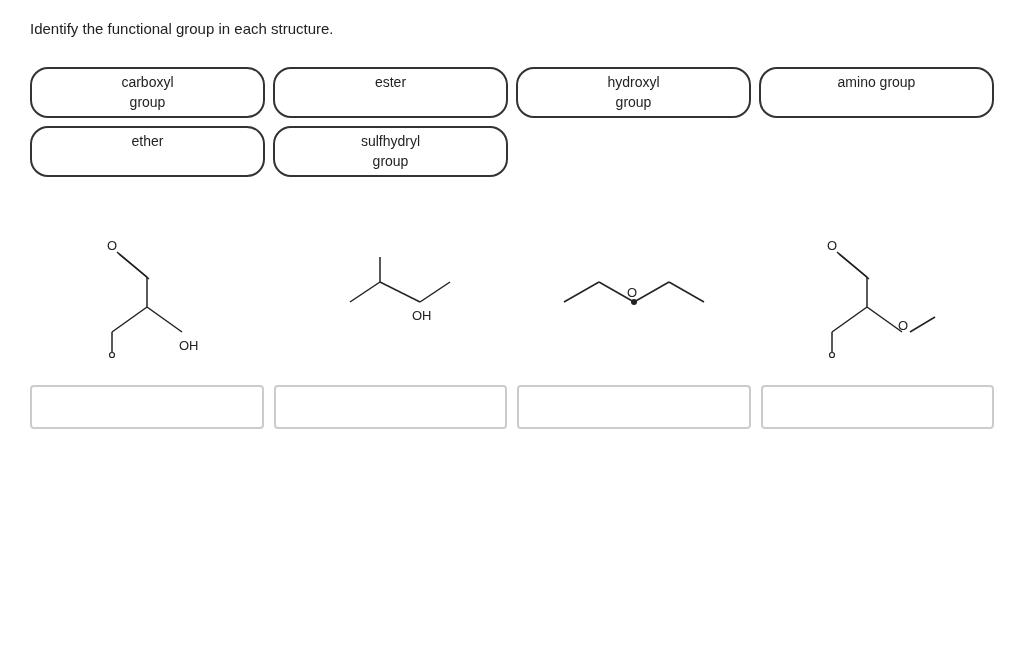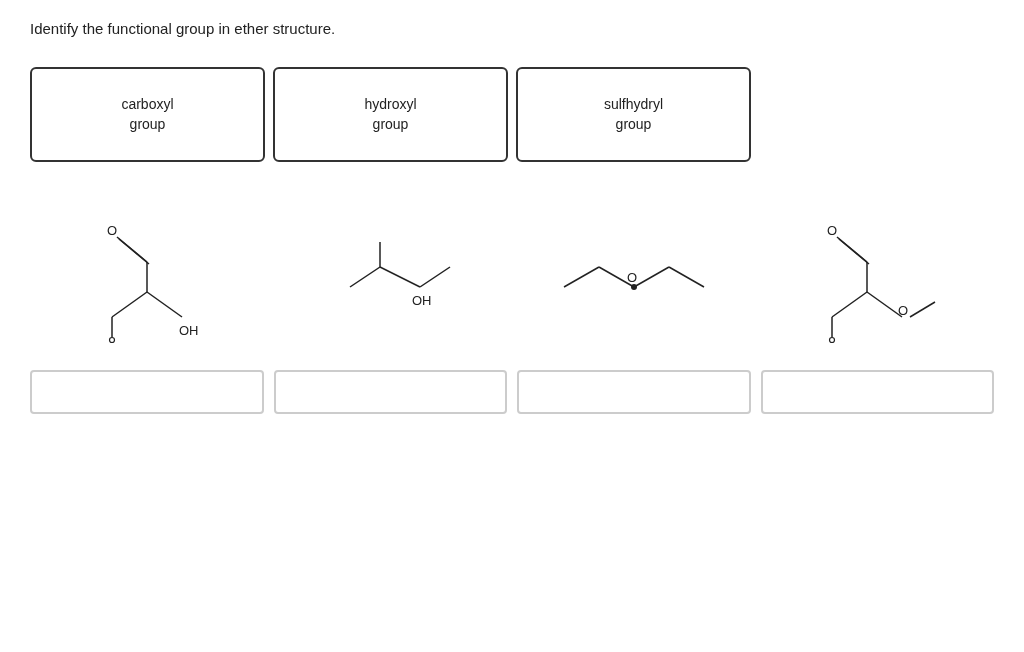"Identify the functional group in" p.instruction { text: ether -> each }
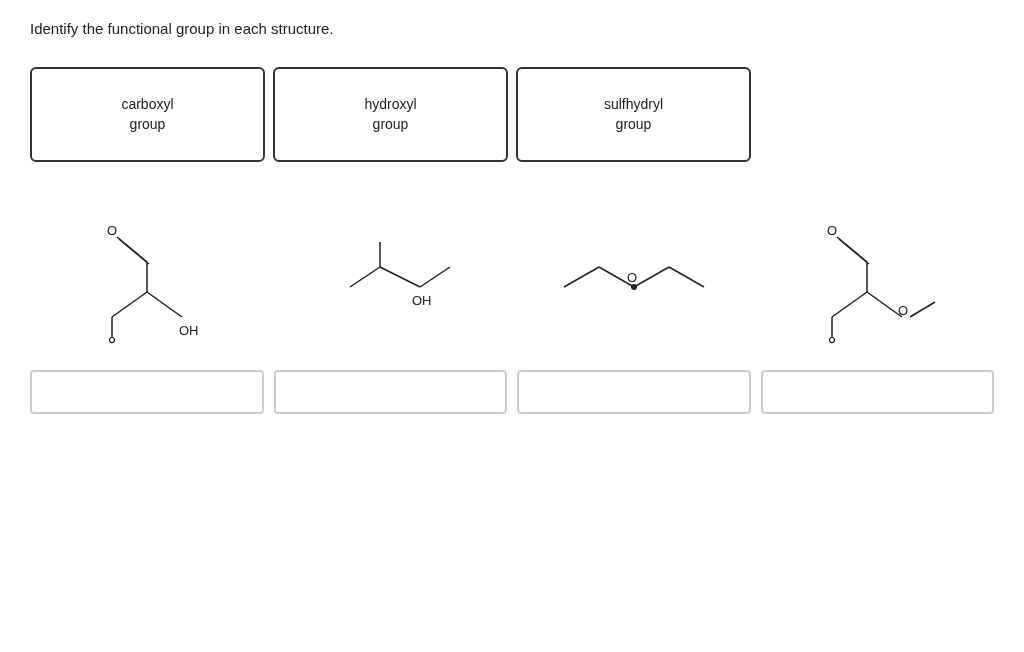"carboxyl" .answer-box { border-radius: 6px -> 18px; padding: 26px 10px -> 4px 10px }
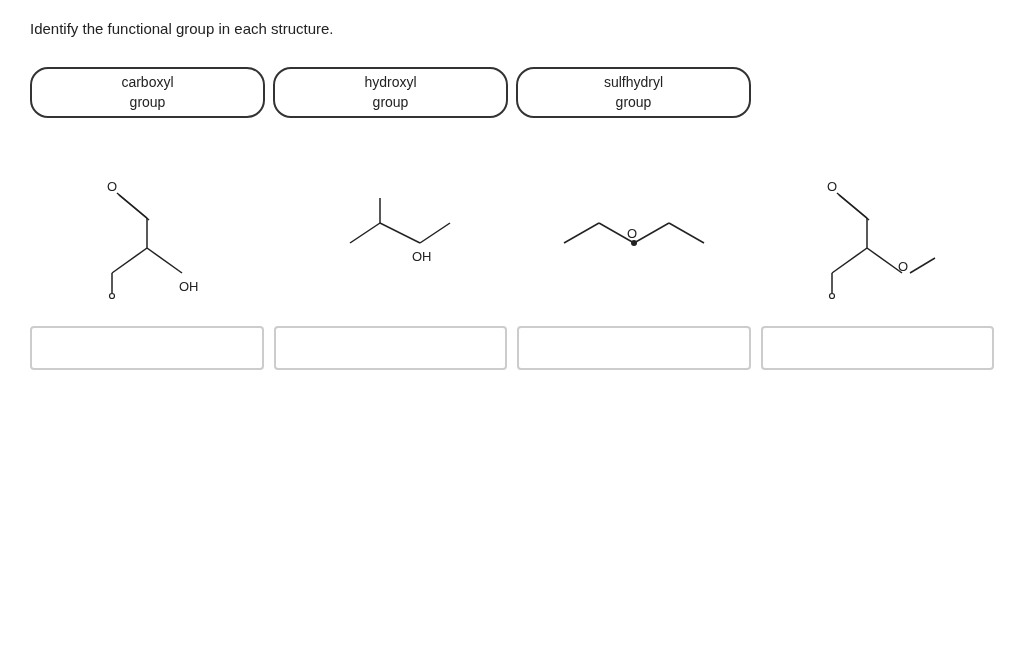"ester" div.answer-box { html: none -> <div>ester</div> }
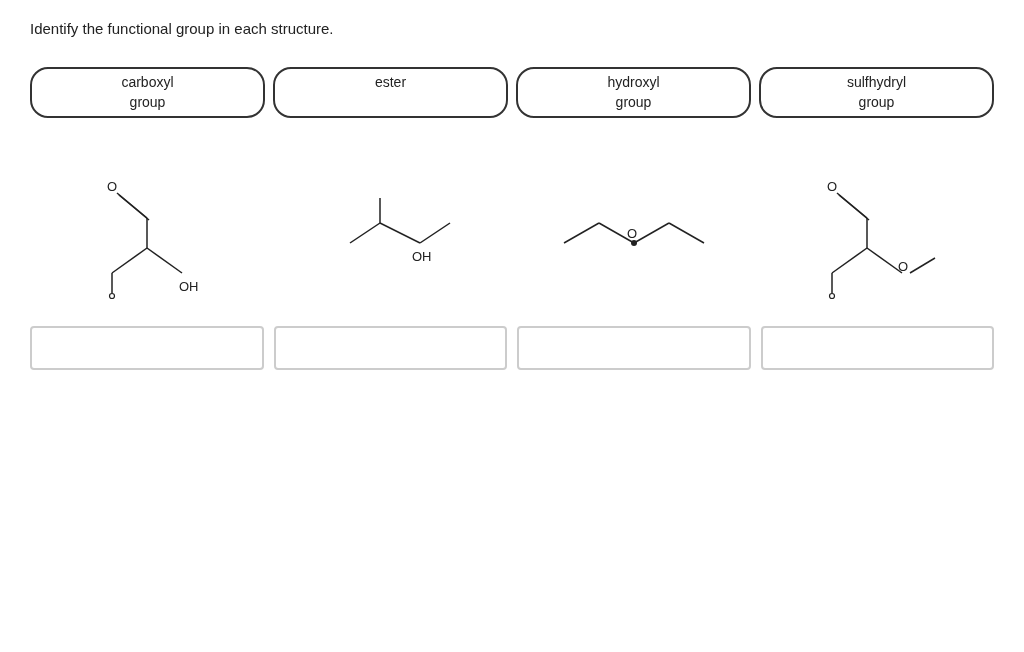"amino group" div.answer-box { html: none -> <div>amino group</div> }
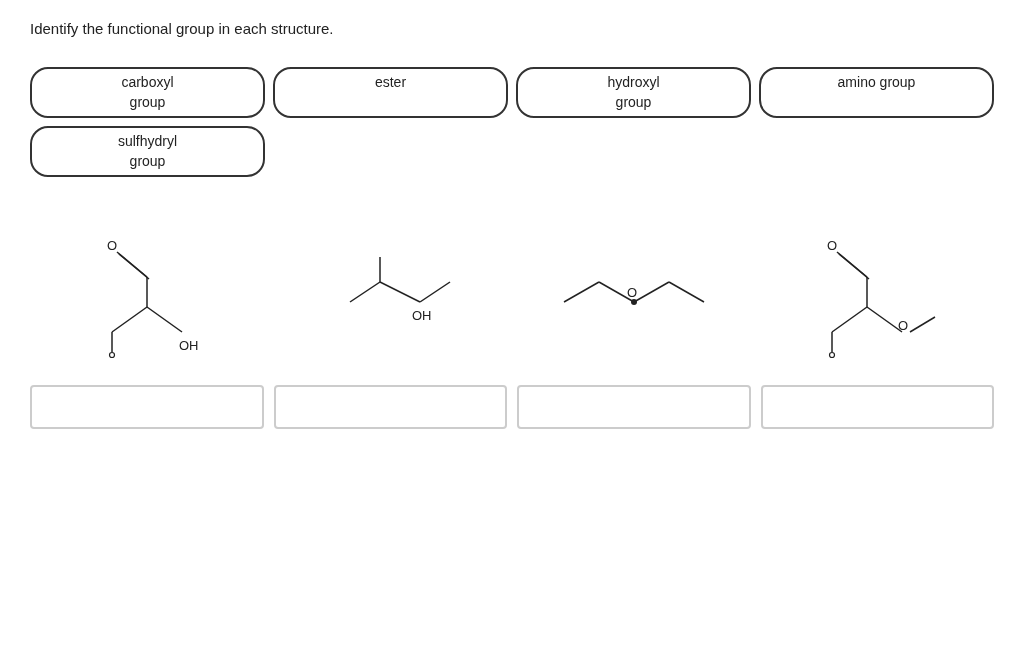"ether" div.answer-box { html: none -> <div>ether</div> }
